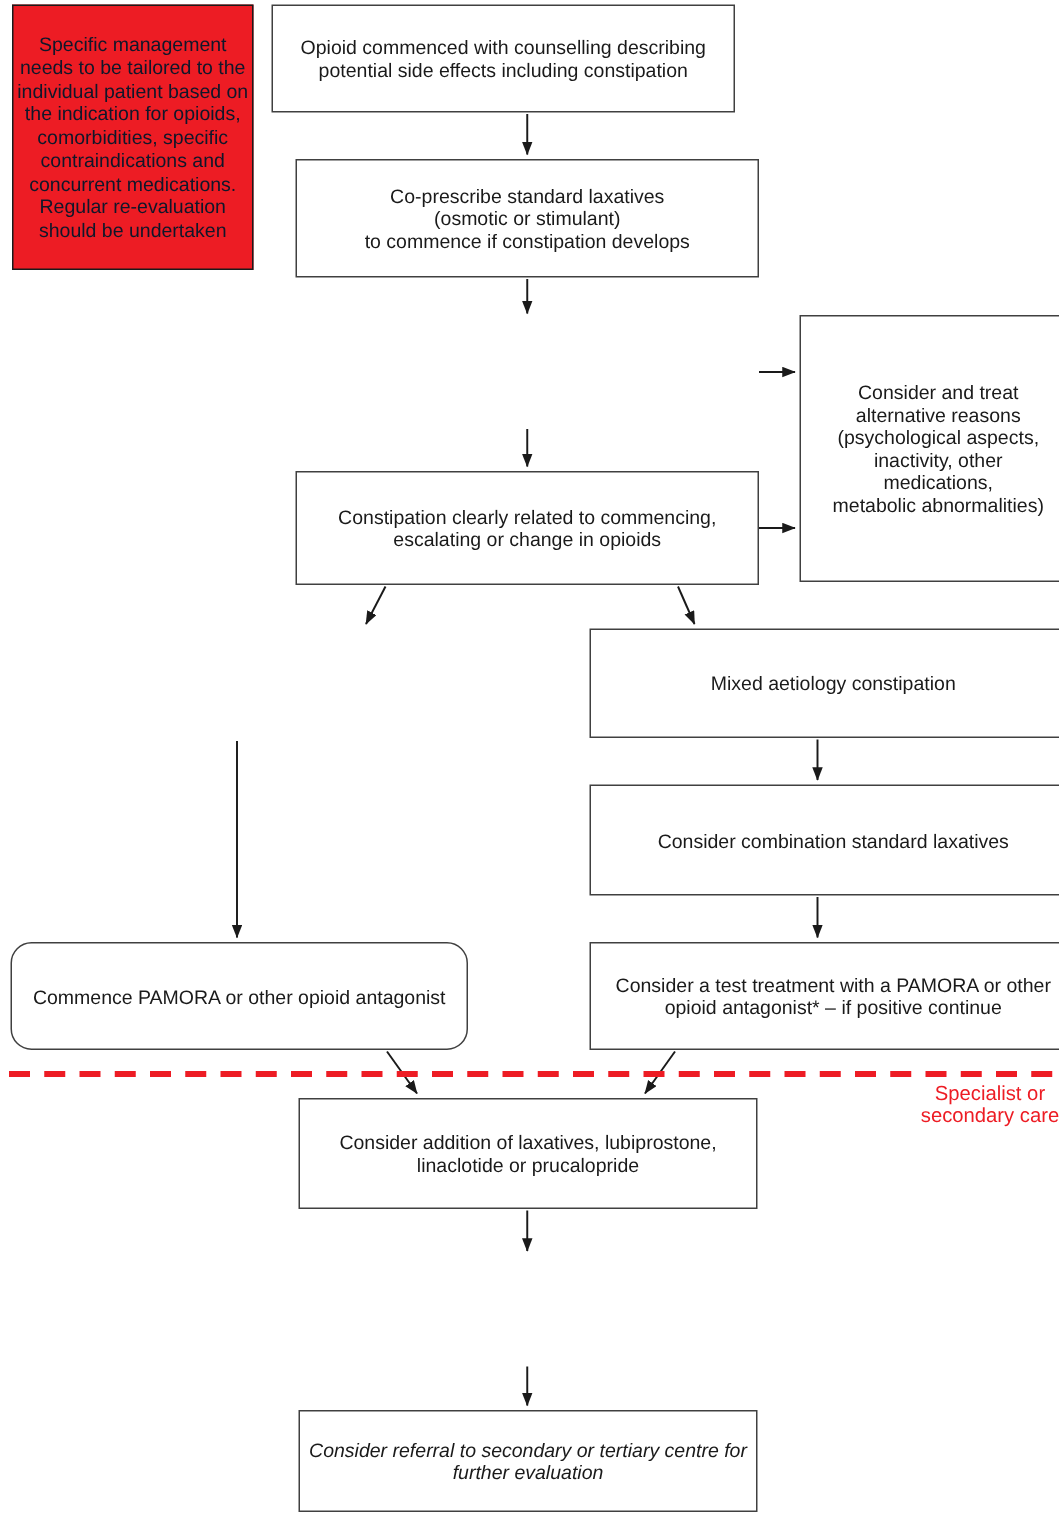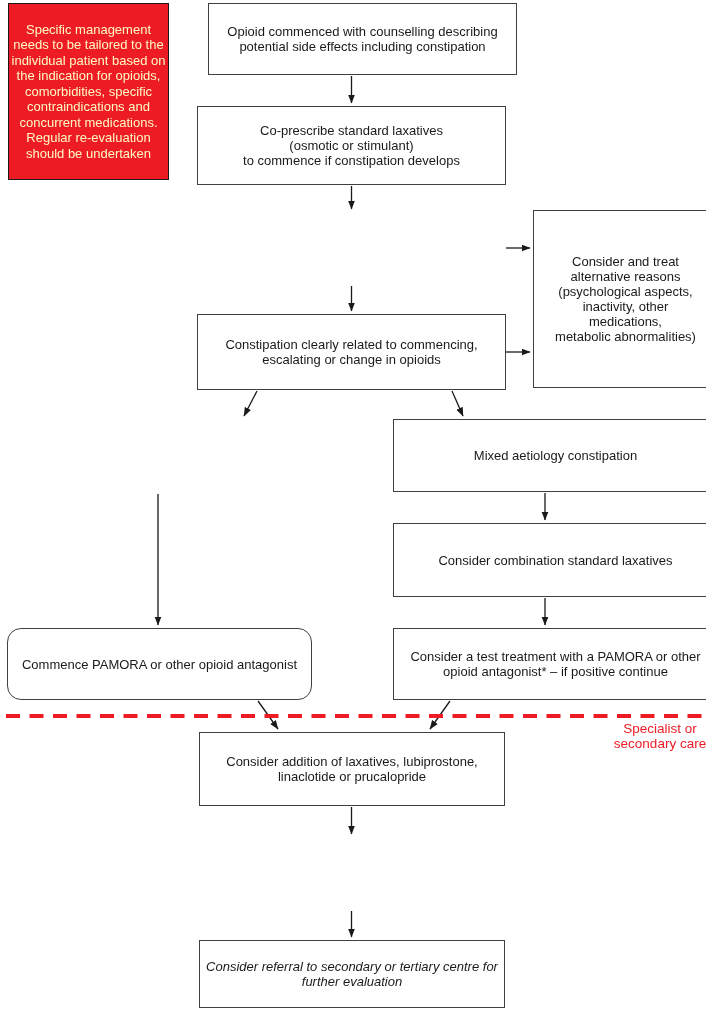"Specific management" .note { color: #fef9c3 -> #0f172a }
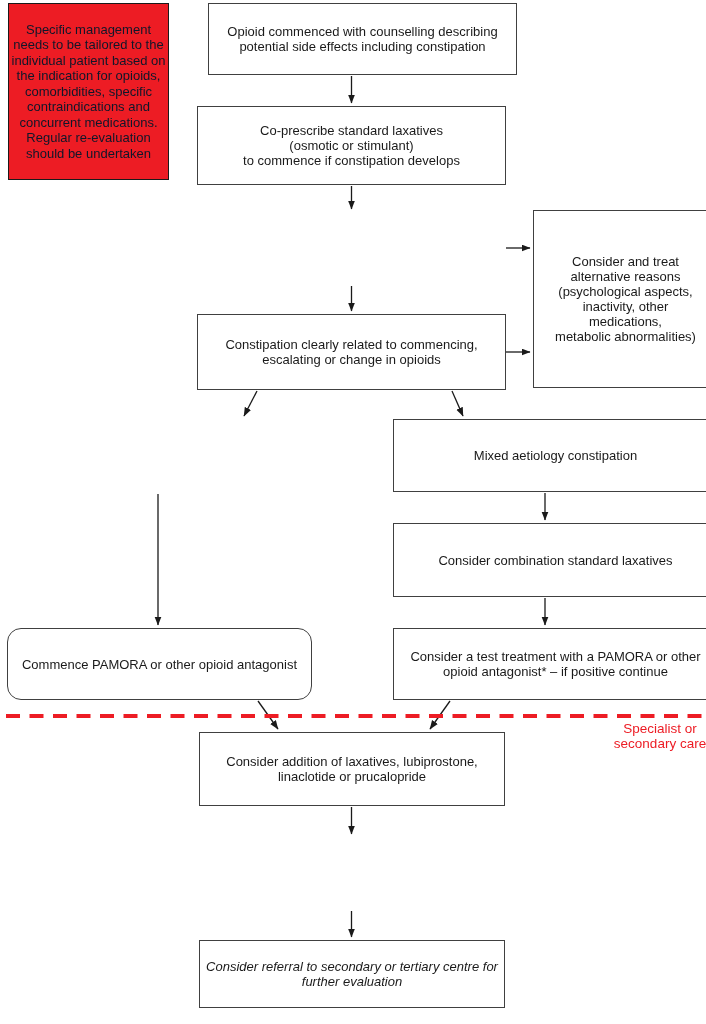"Opioid commenced with counselling" #b1 { left: 208px -> 181px }
